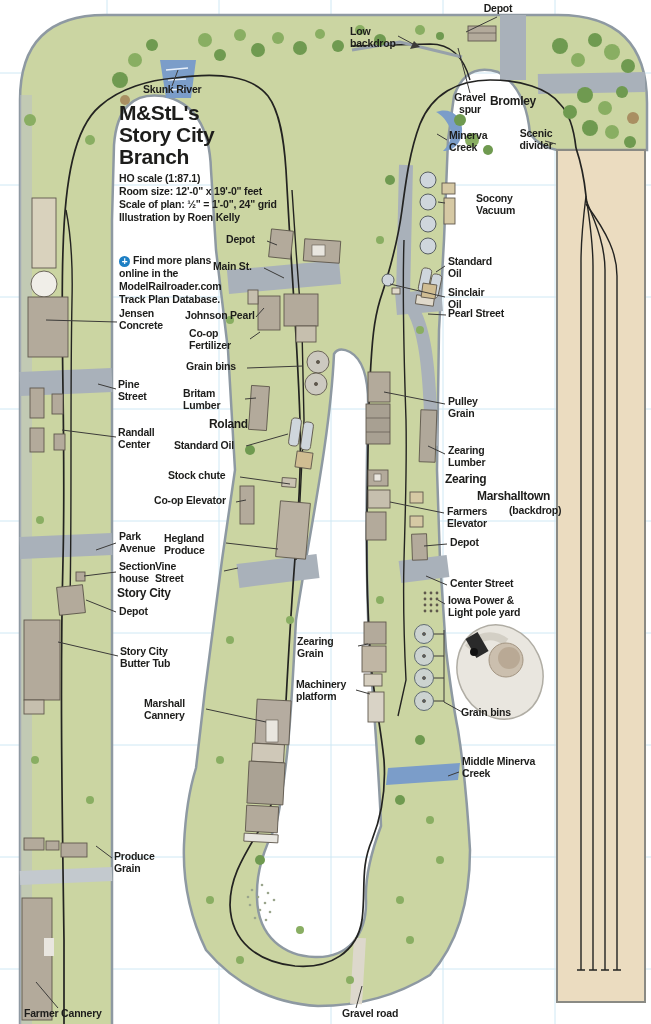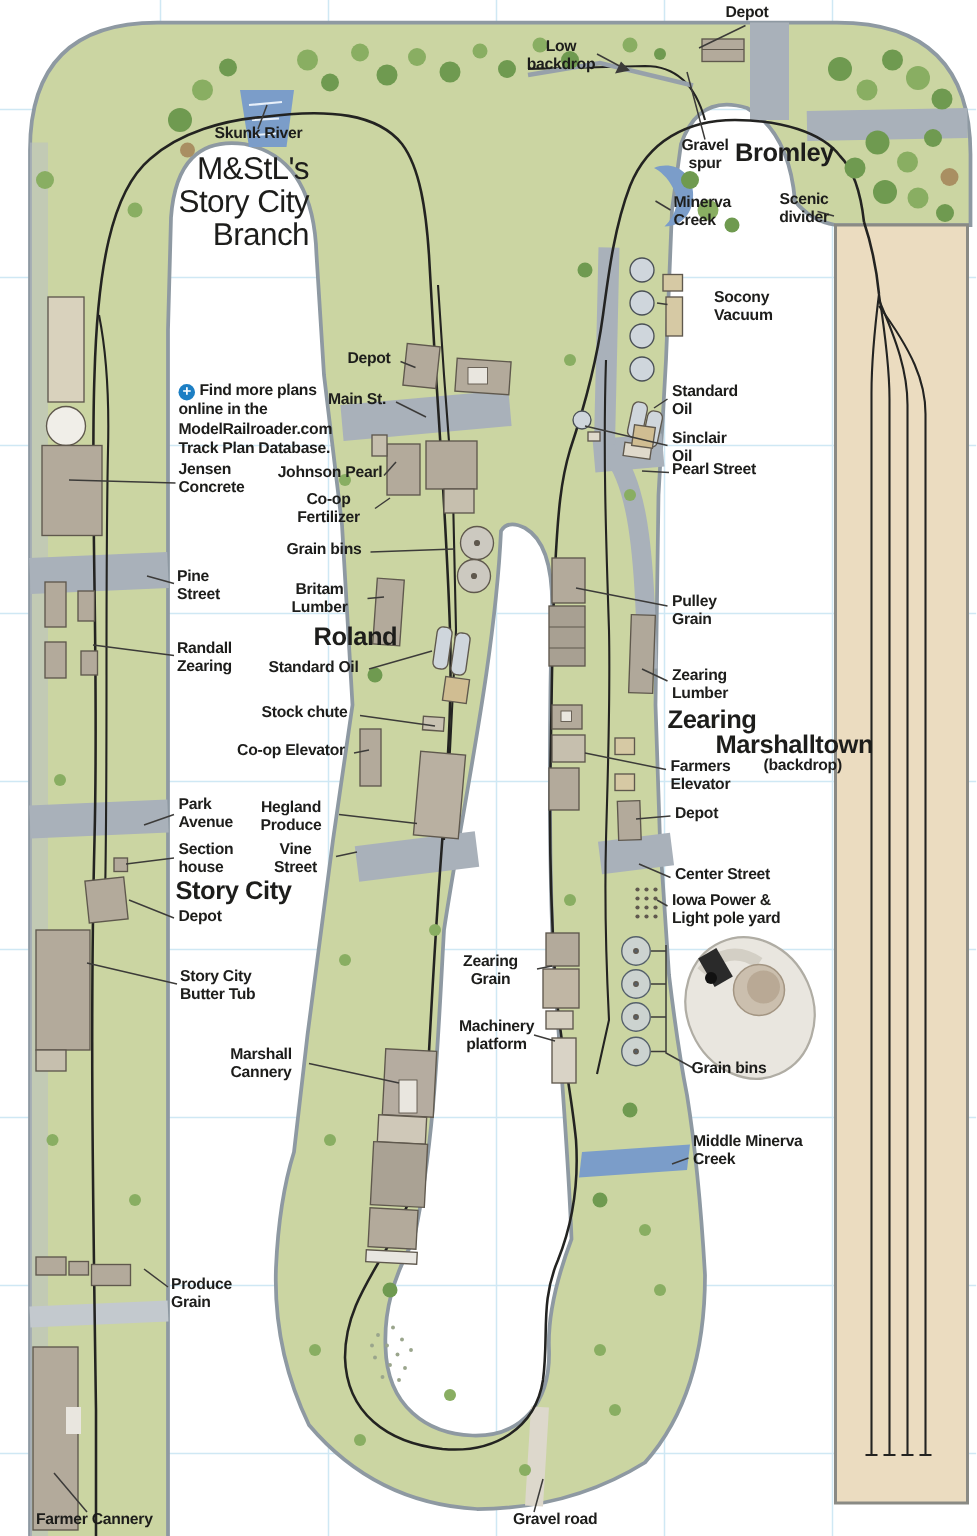"Low" .lbl.right { text-align: center -> left }
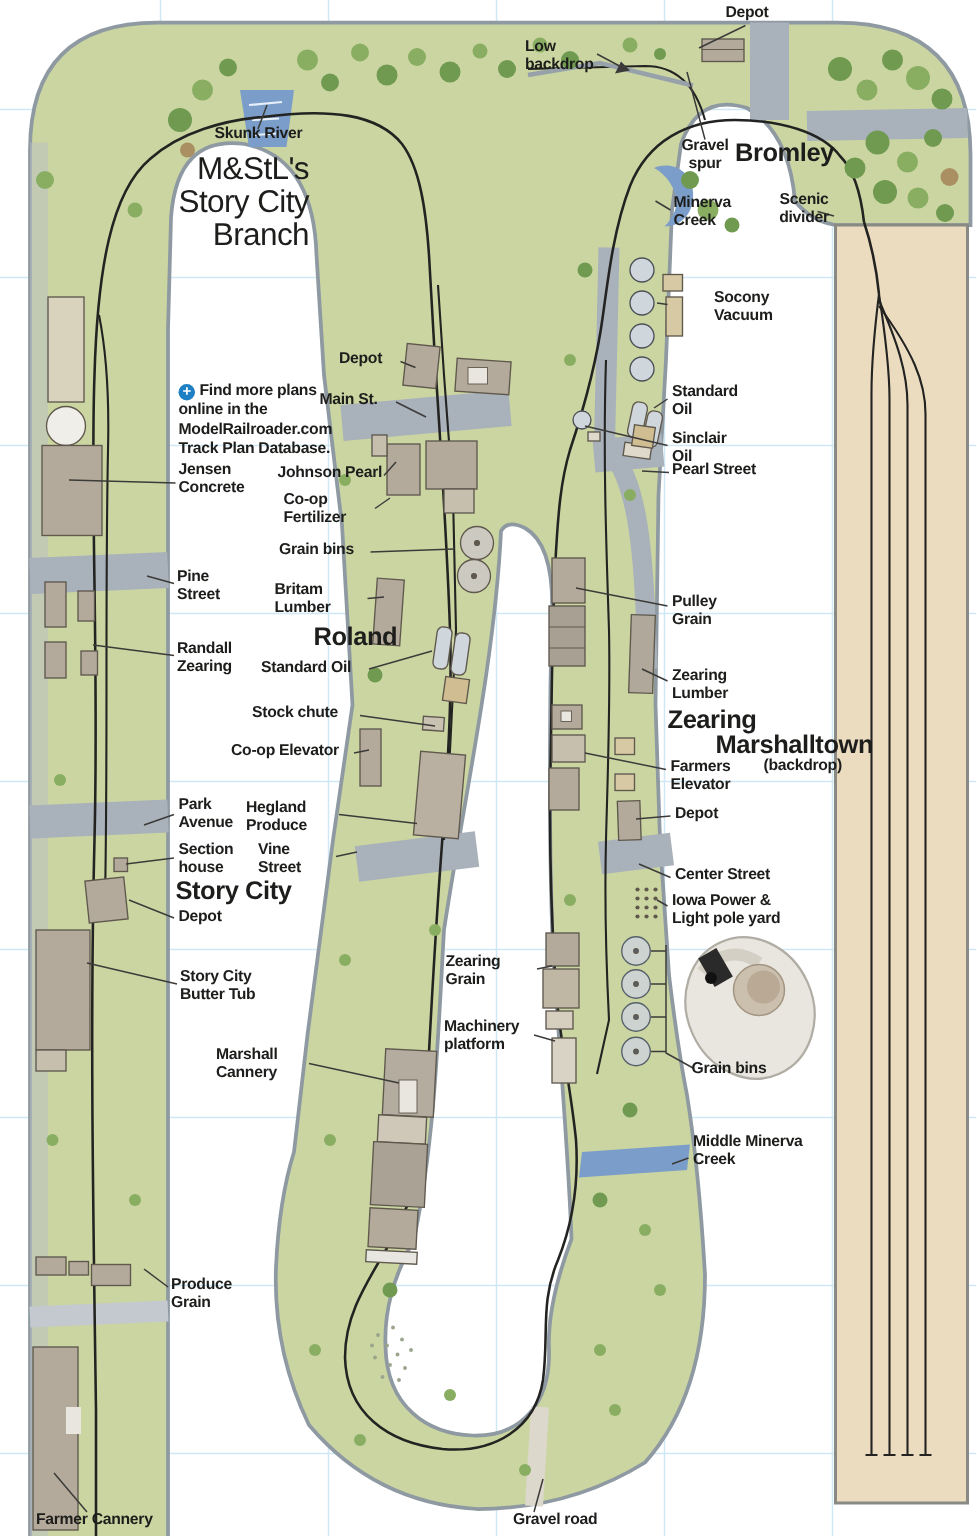"M&StL's" .title { font-weight: 400 -> 700; text-align: right -> none }
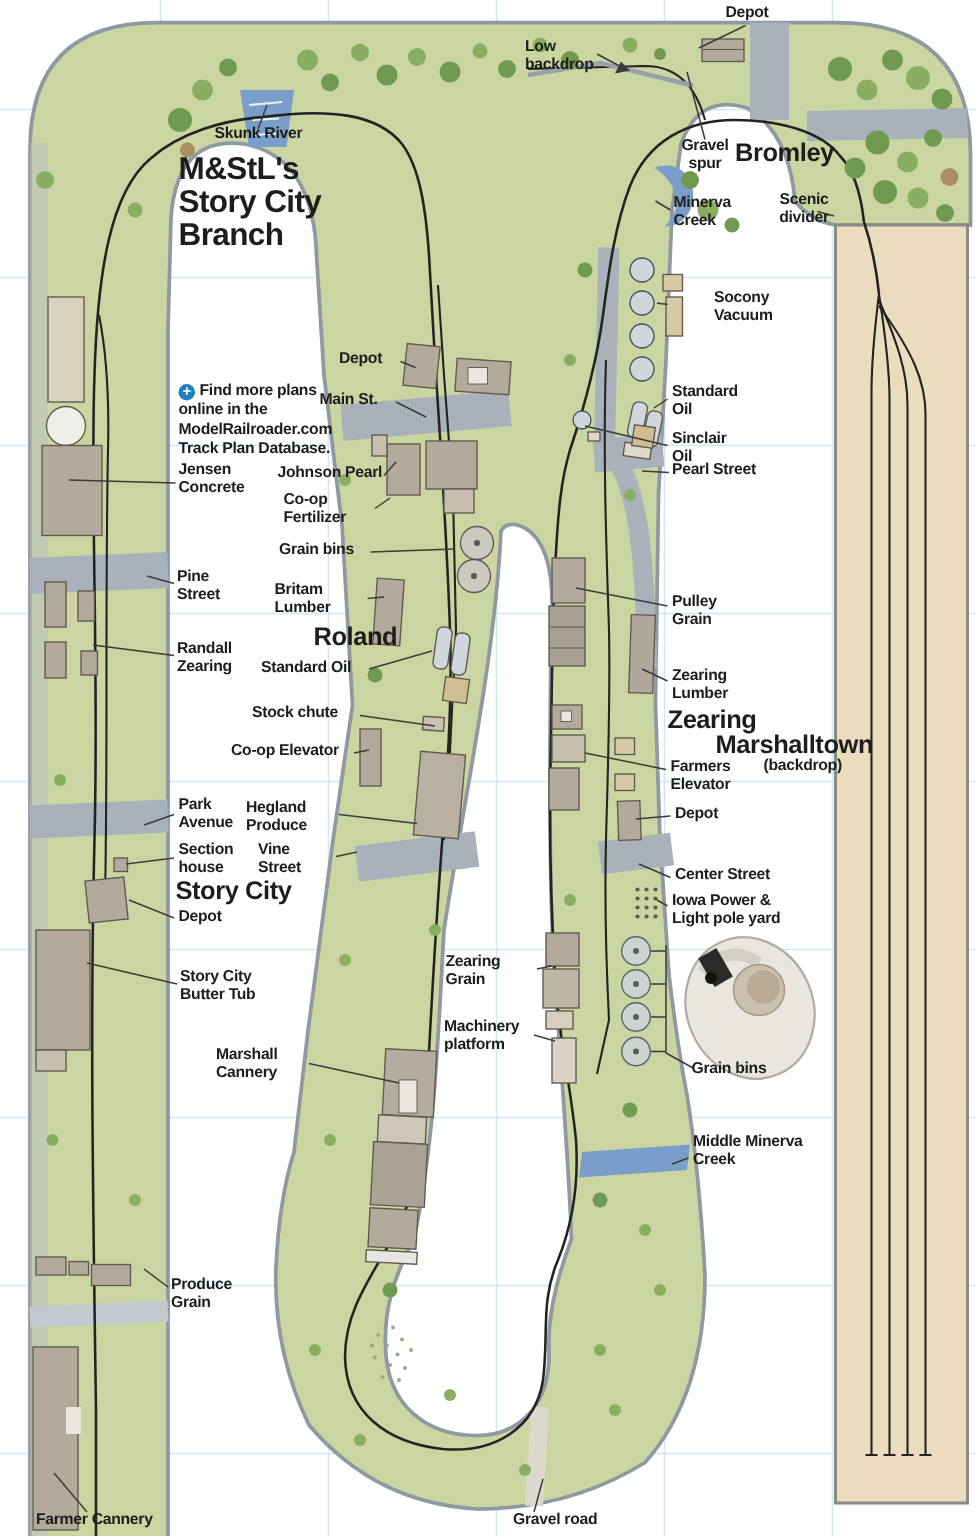"Bromley" .lbl.town { font-size: 17px -> 12px }
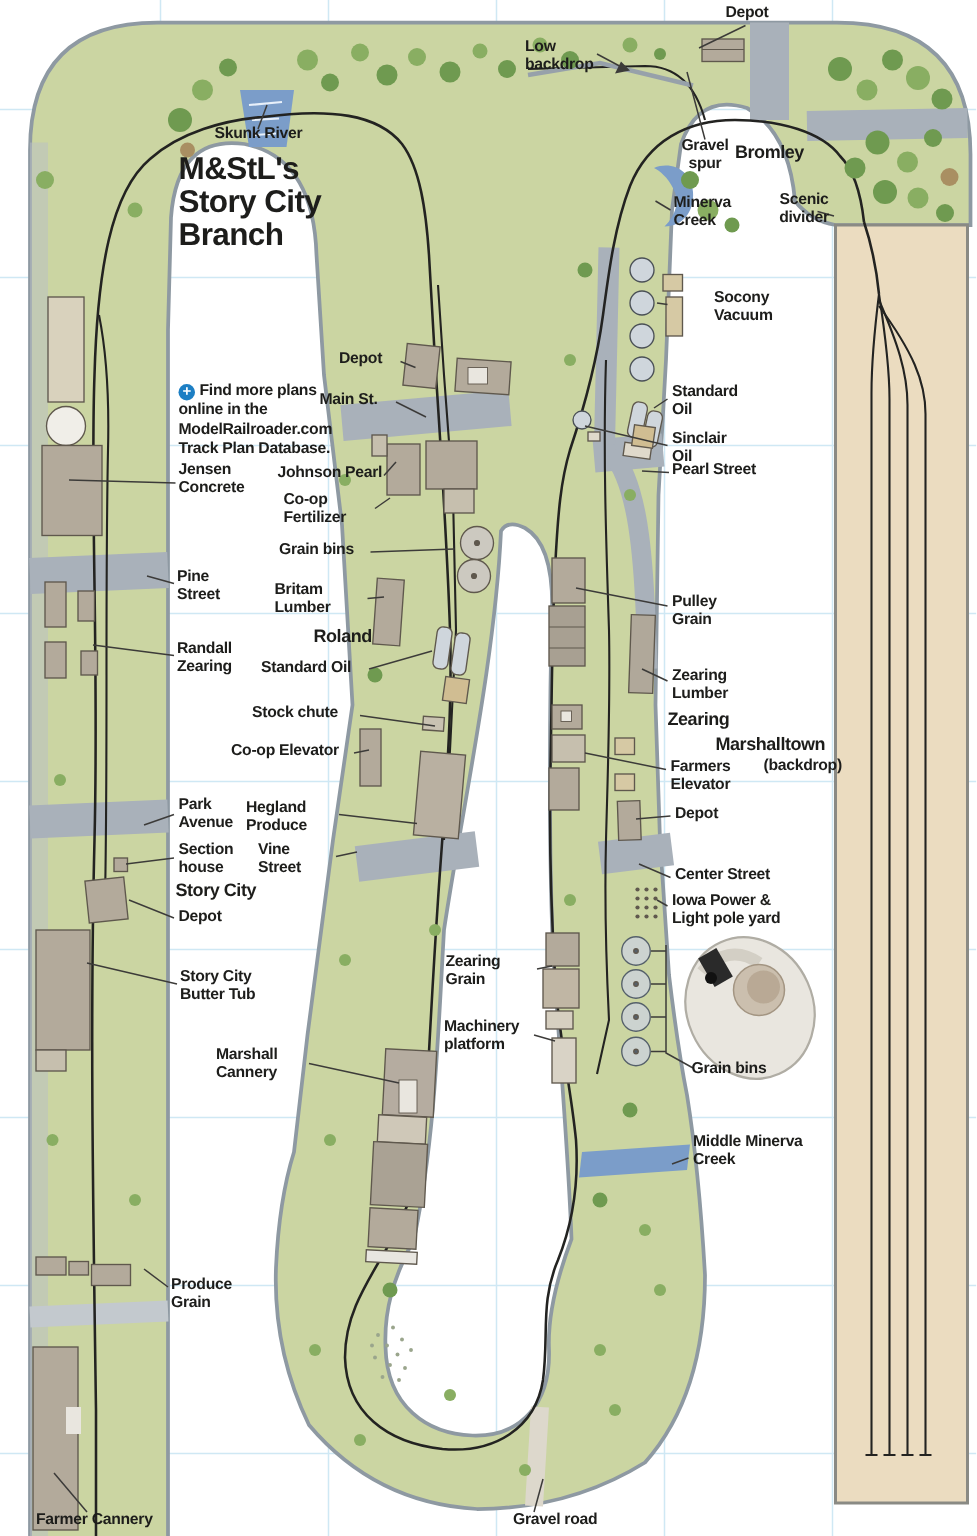"HO scale (1:87.1)" div.info { html: none -> <div>HO scale (1:87.1) Room size: 12'-0" x 19'-0" feet Scale of plan: ½" = 1'-0", 24" grid Illustration by Roen Kelly</div> }
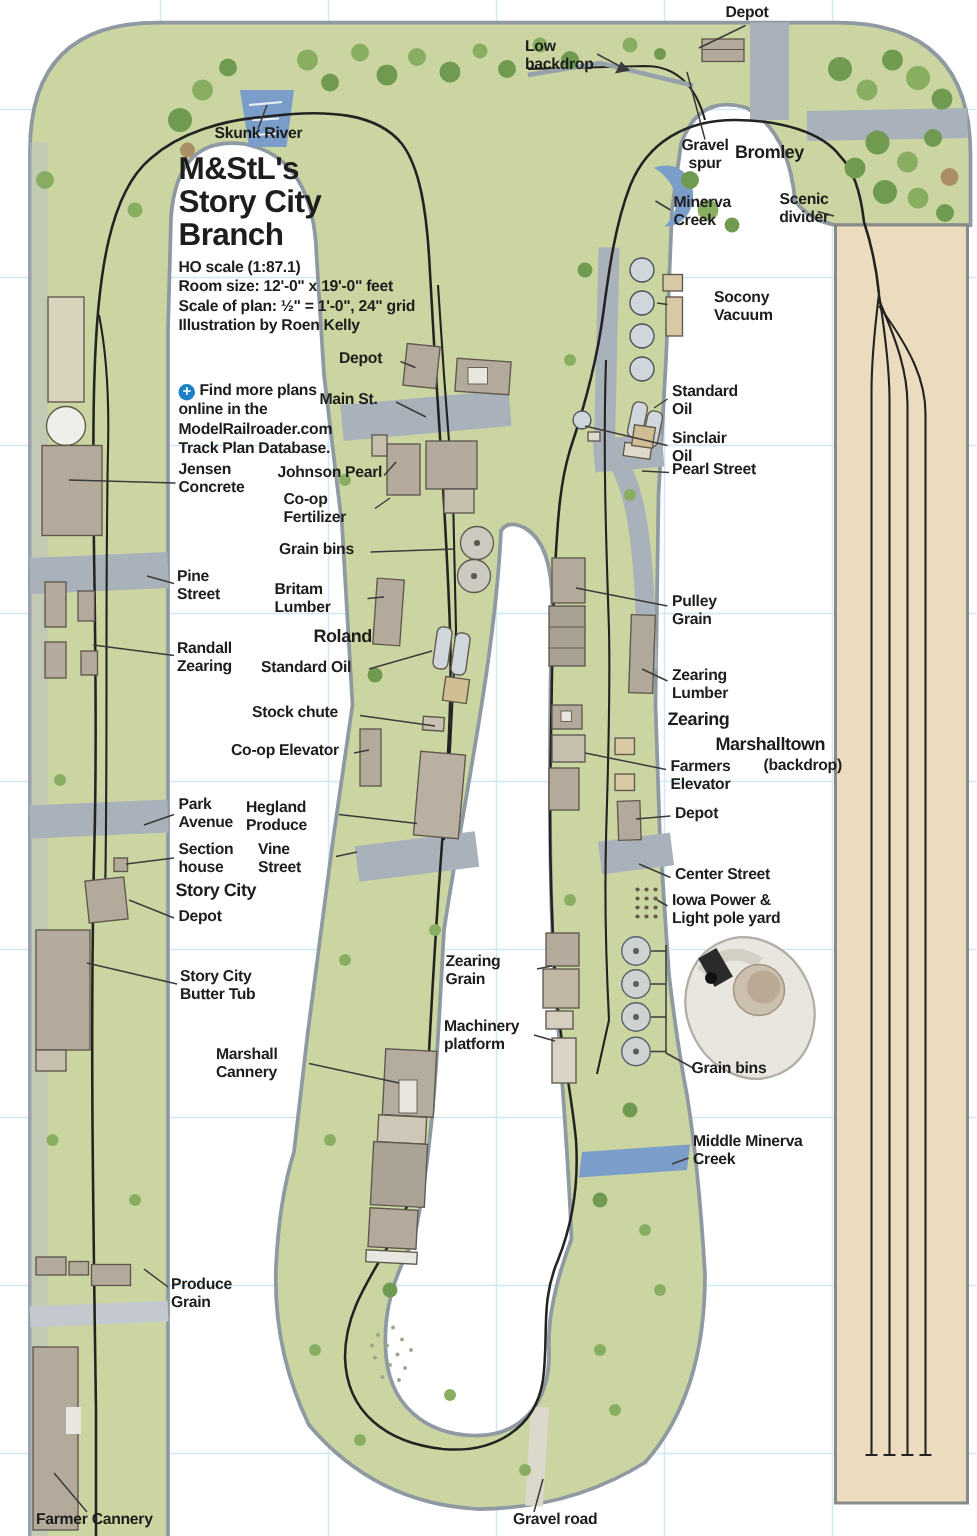"Randall" div.lbl { text: Zearing -> Center }
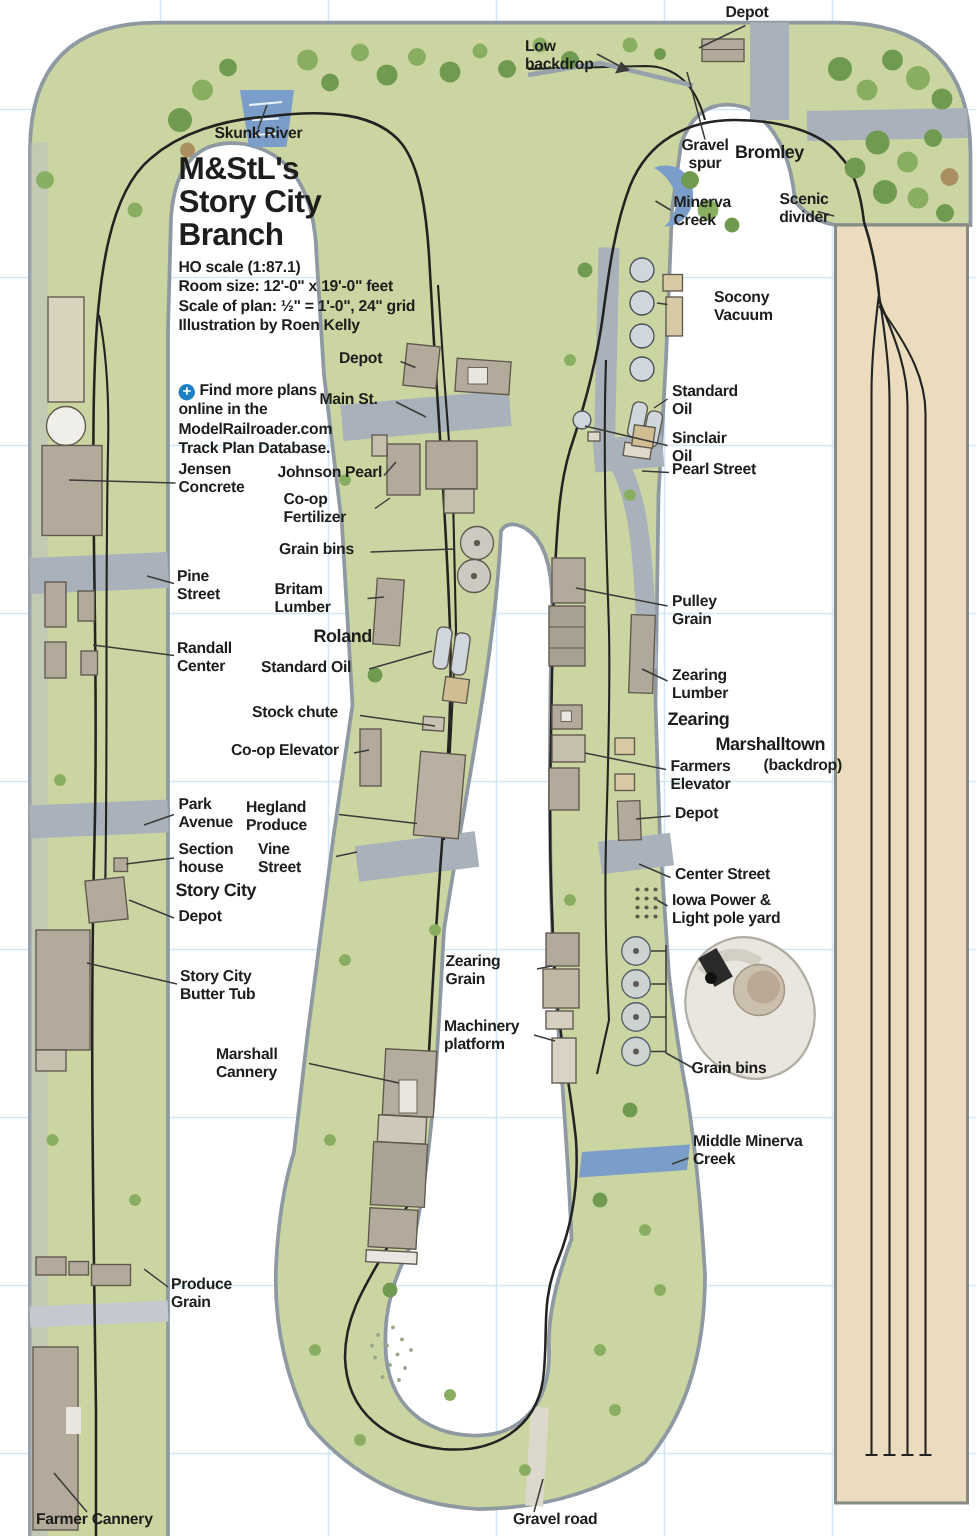"Vine" div.lbl { left: 172px -> 155px }
